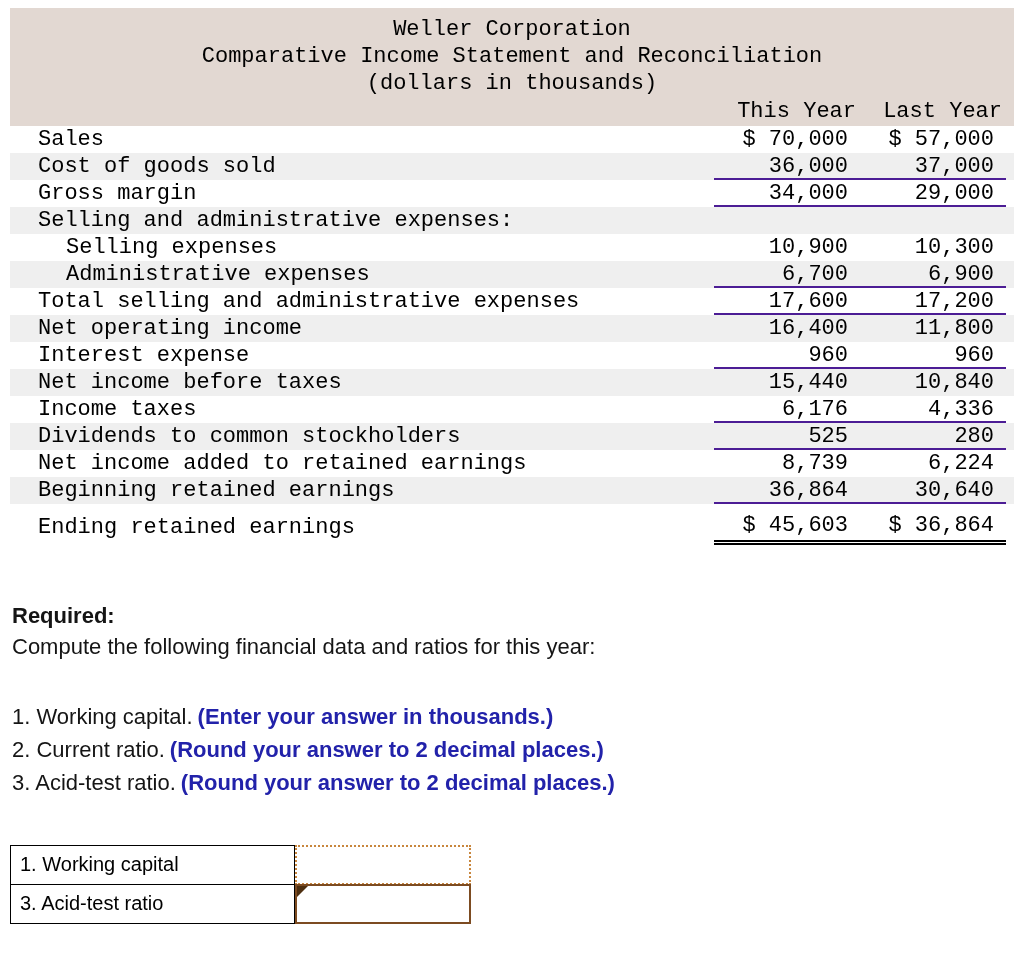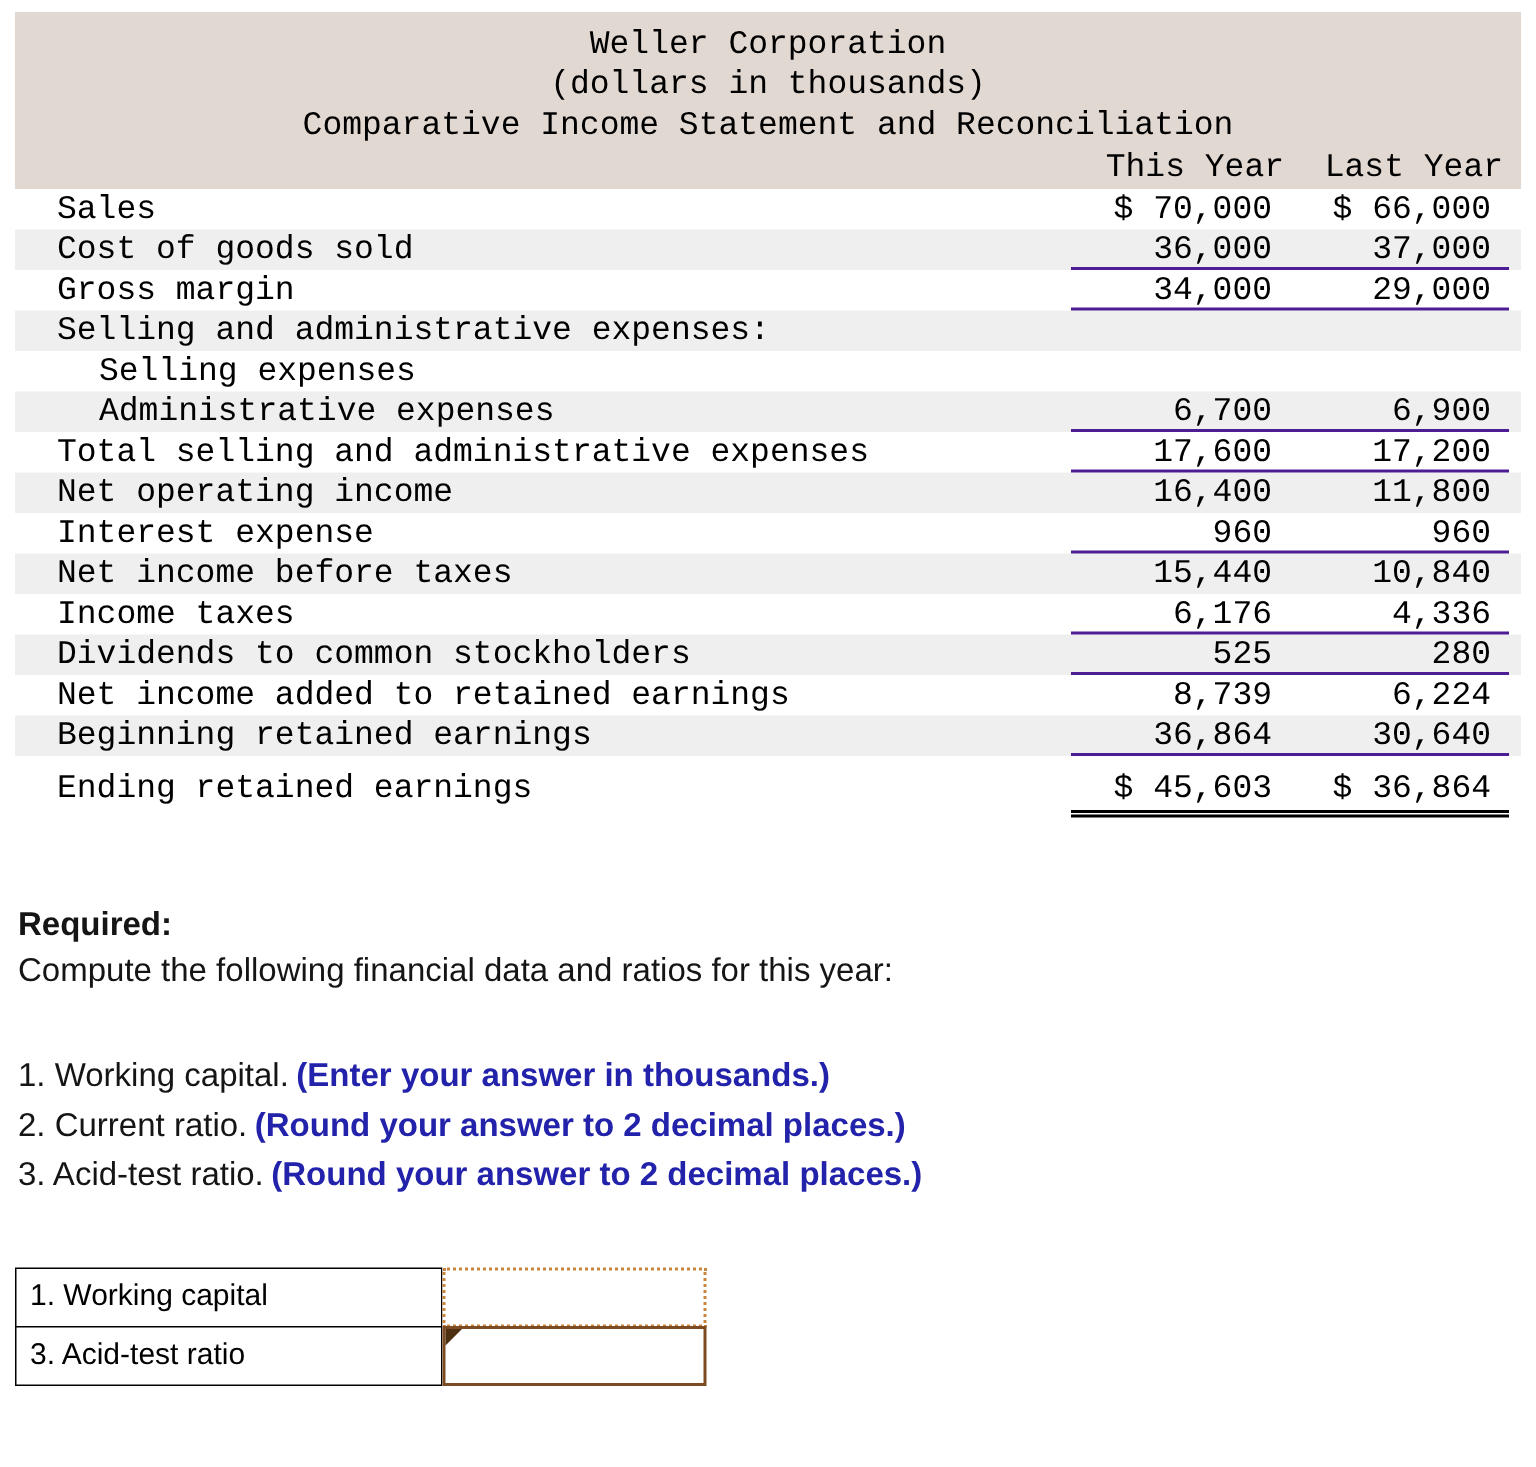"(dollars in thousands)" div.title-line { order: before "Comparative Income Statement and" -> after "Comparative Income Statement and" }
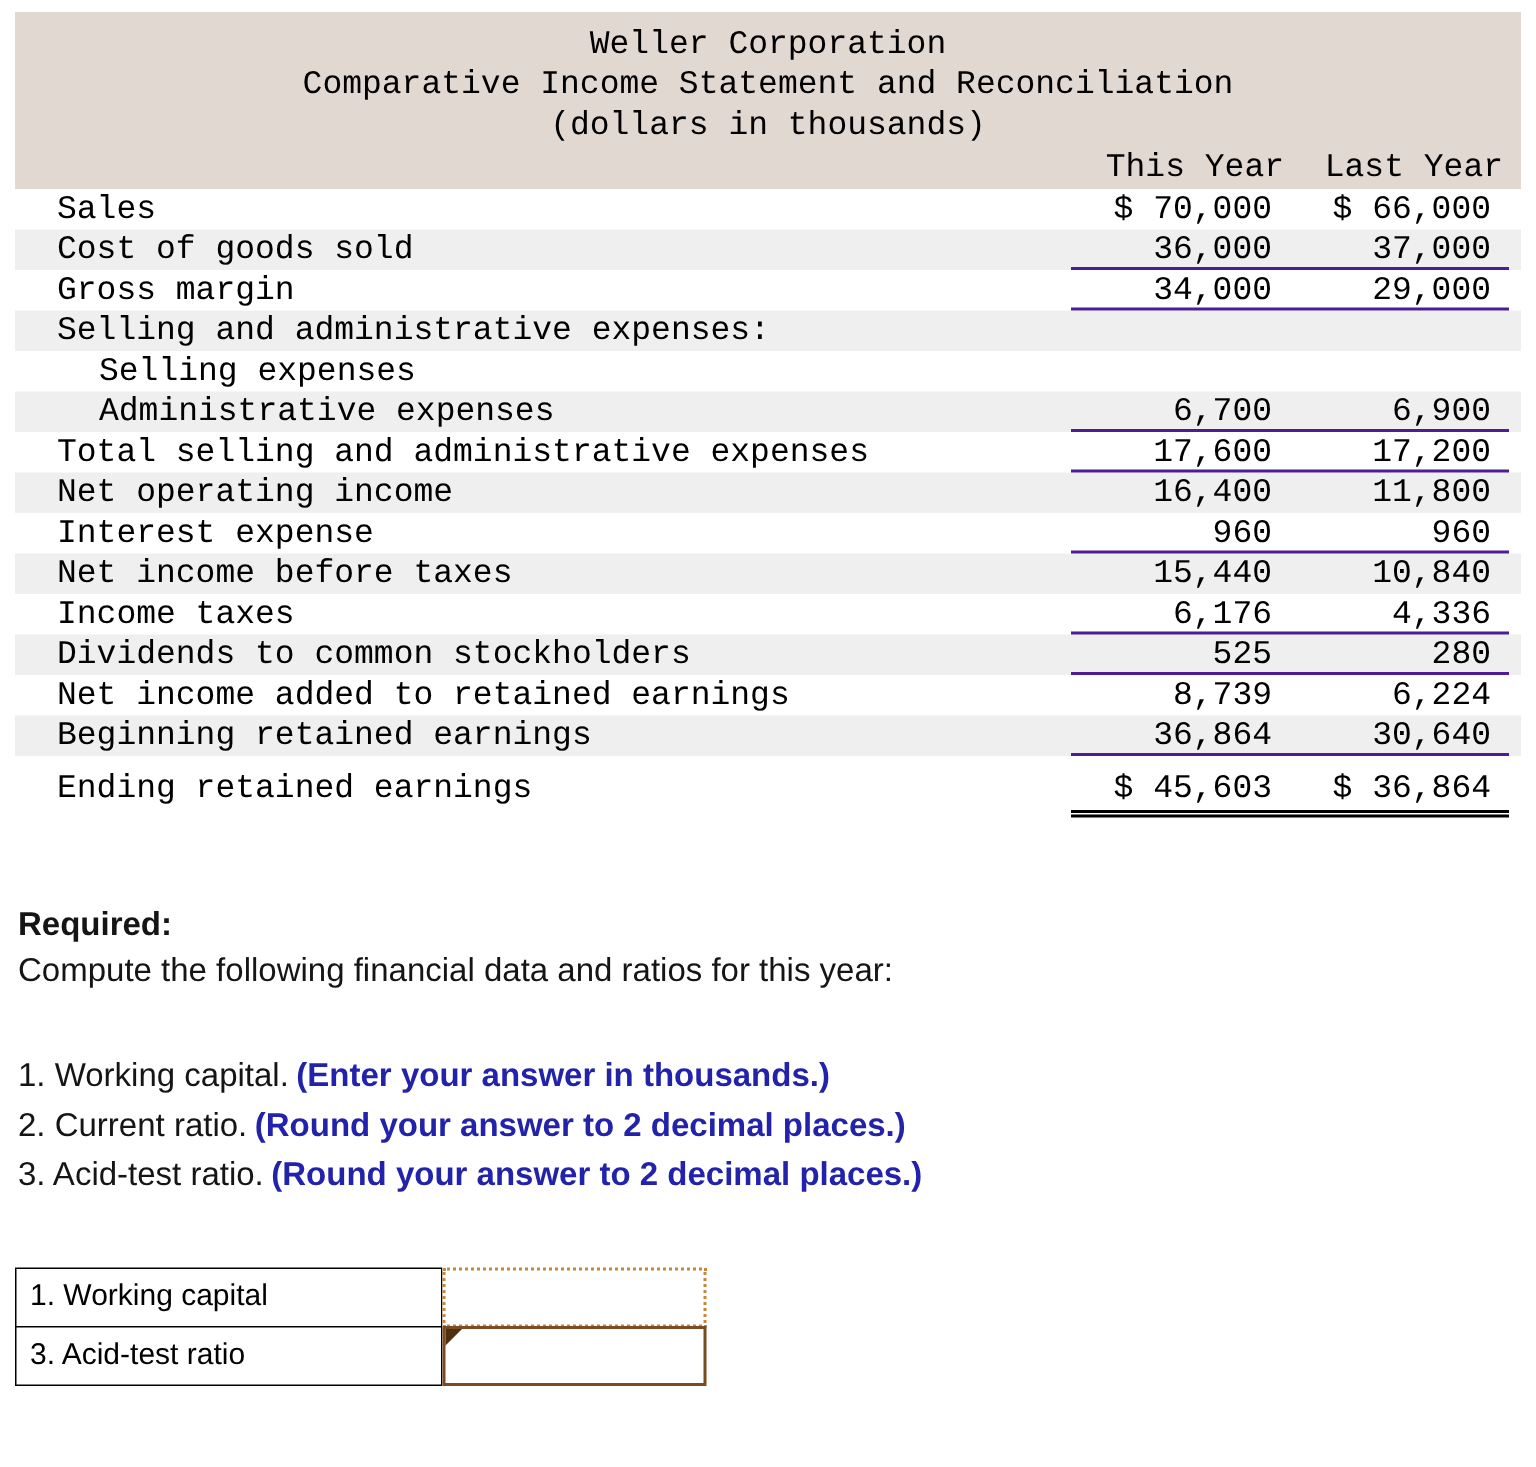"This Year" .srow { align-items: none -> center }
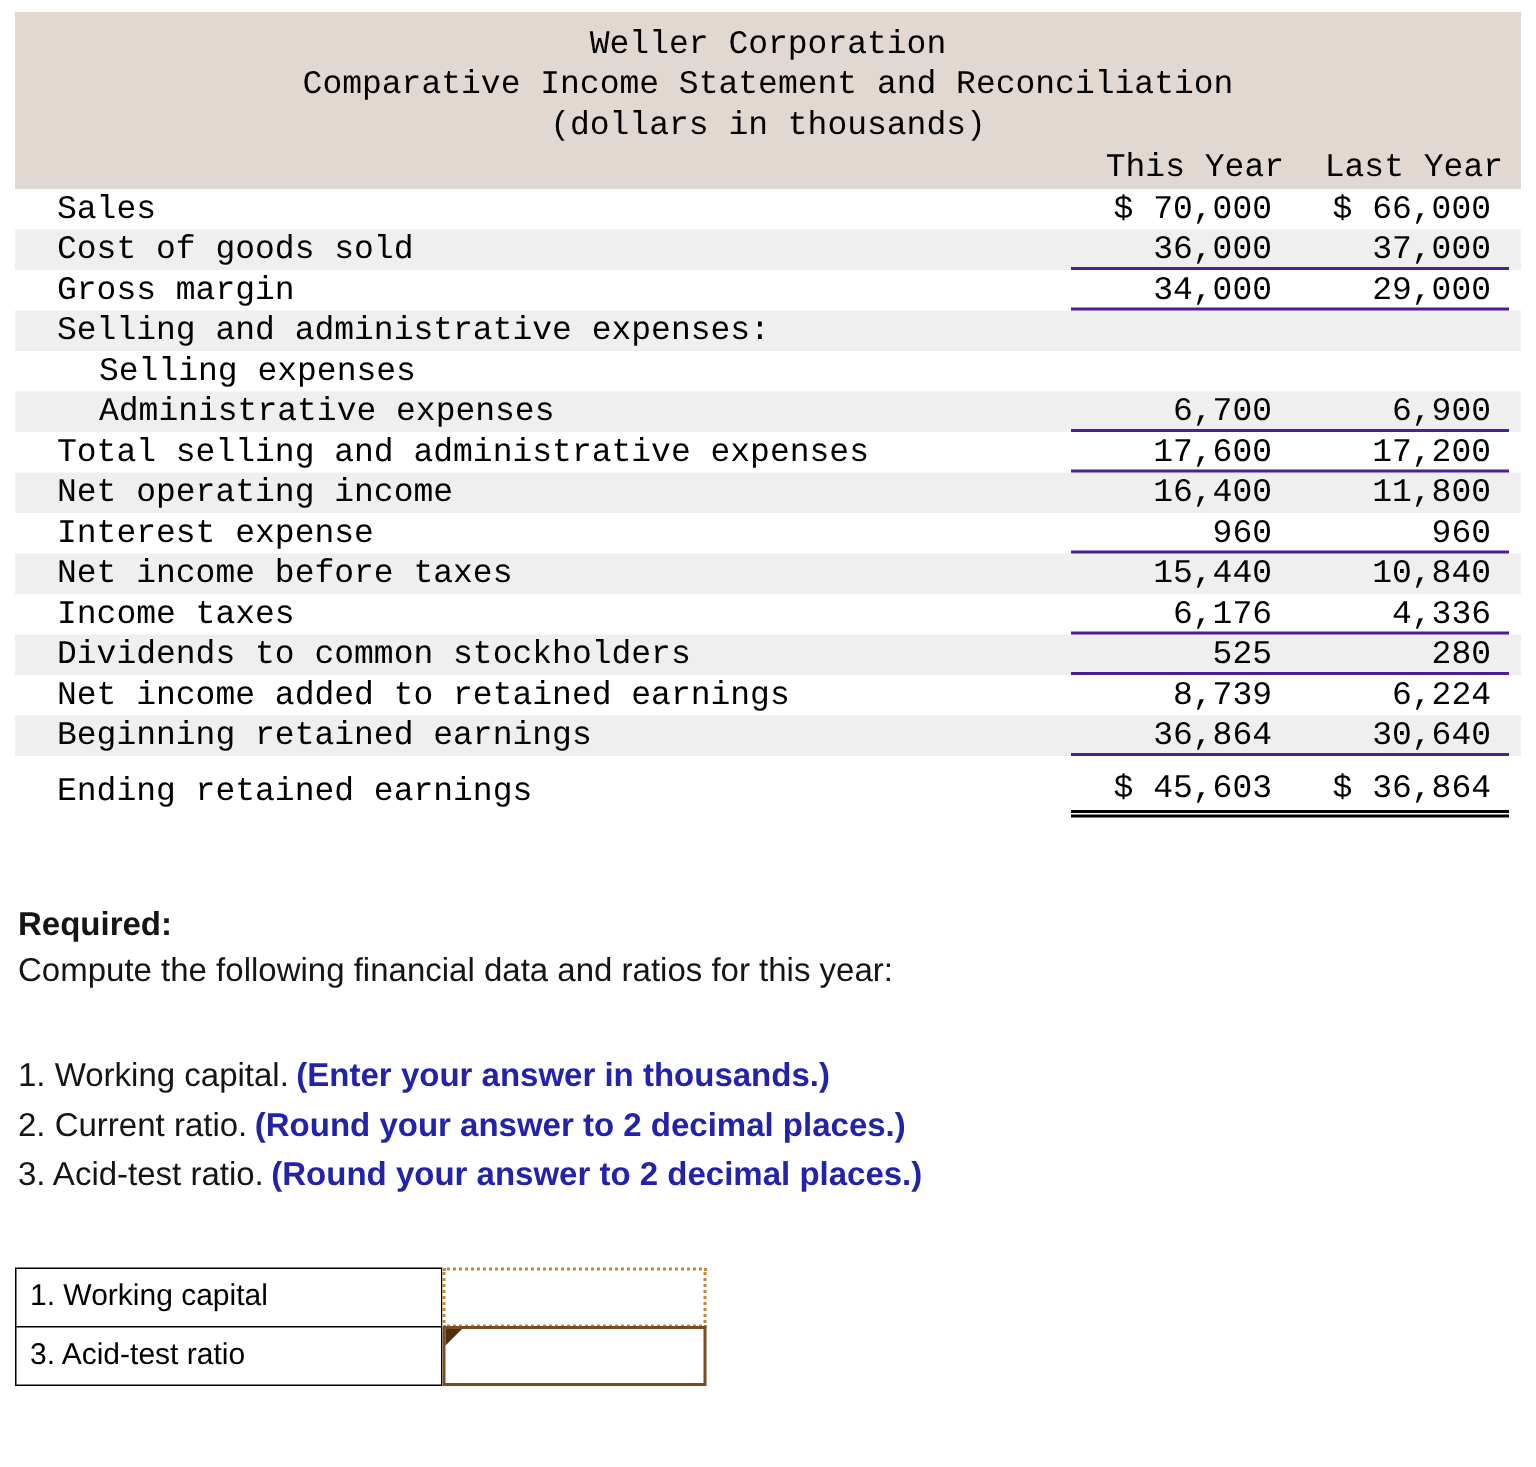"$ 66,000" div.val { text: 66,000 -> 57,000 }
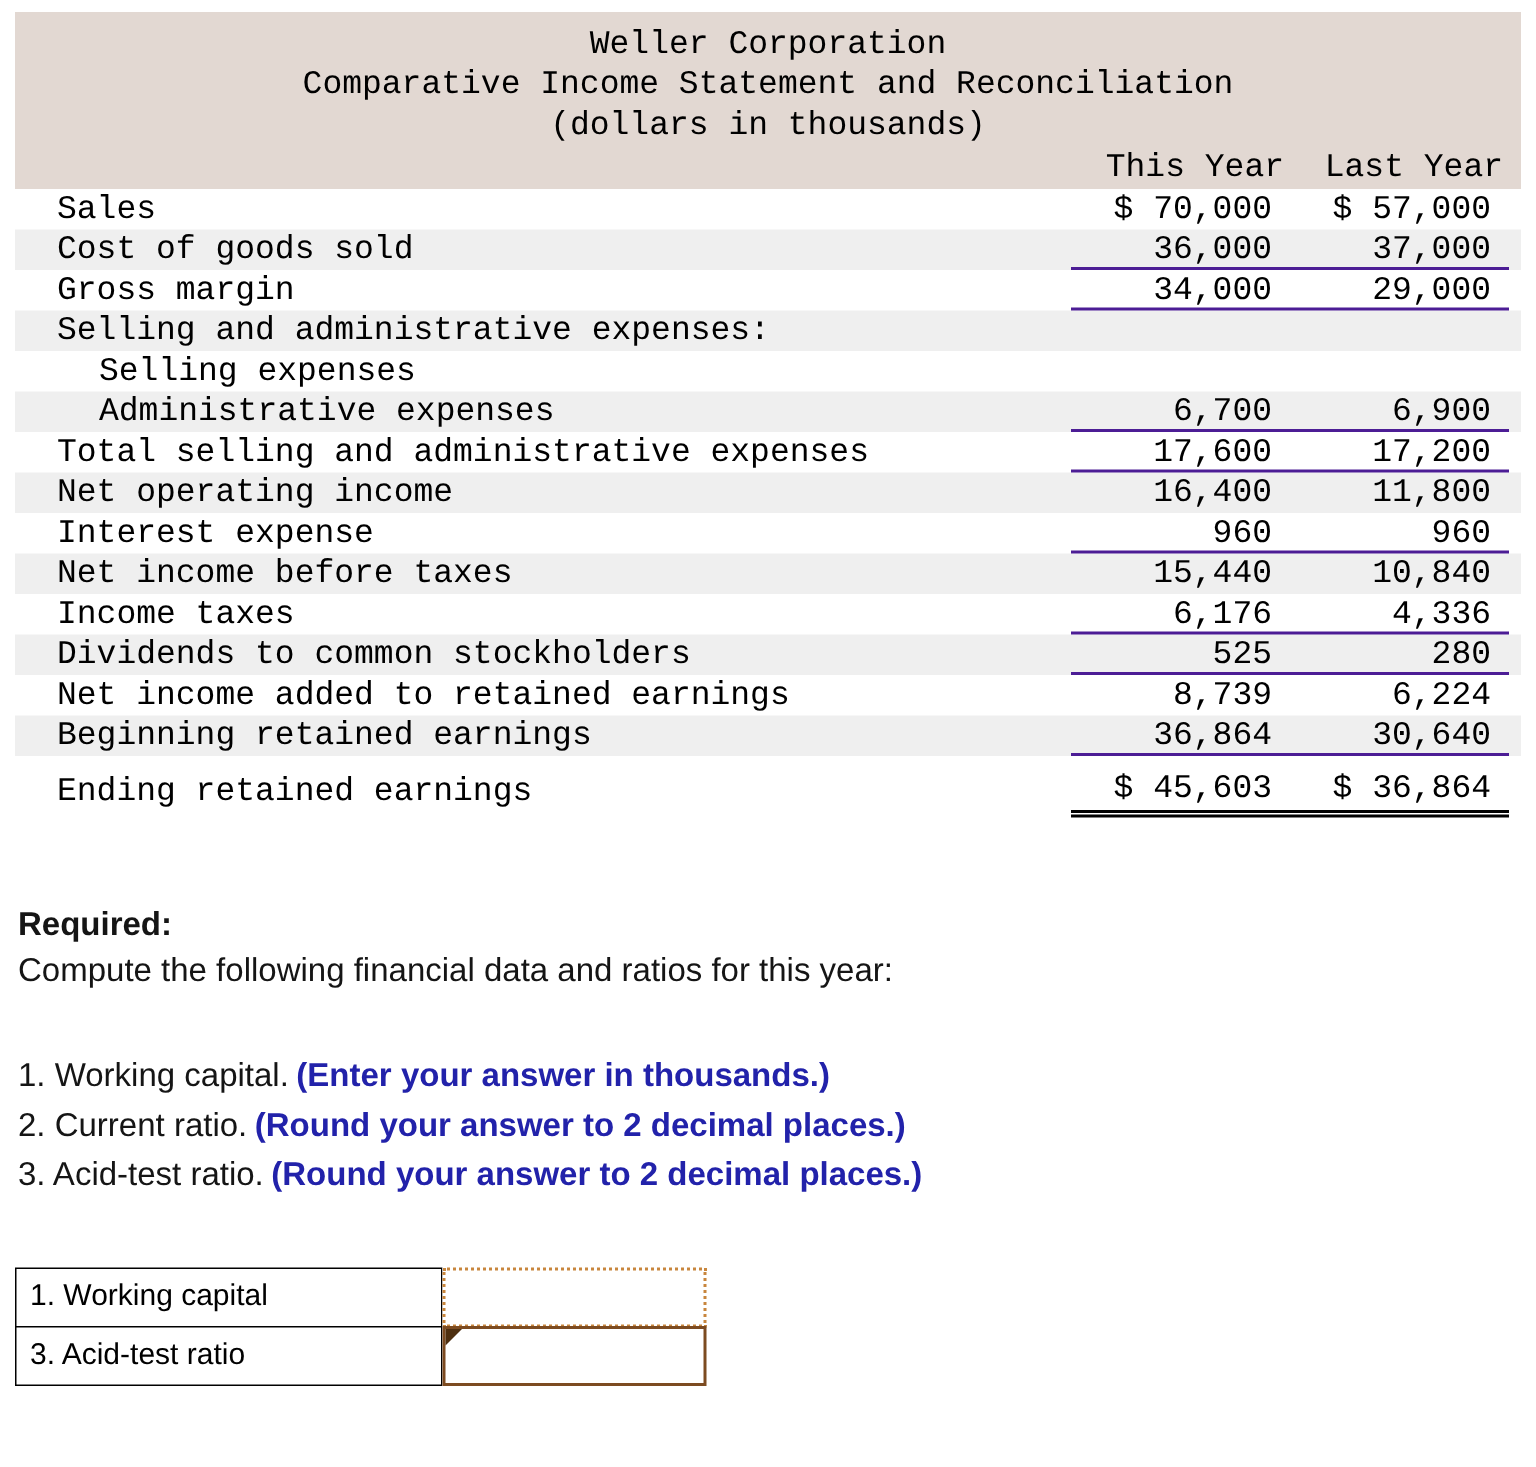"10,900" div.vals { html: none -> <div> <div>10,900</div> <div>10,300</div> </div> }
